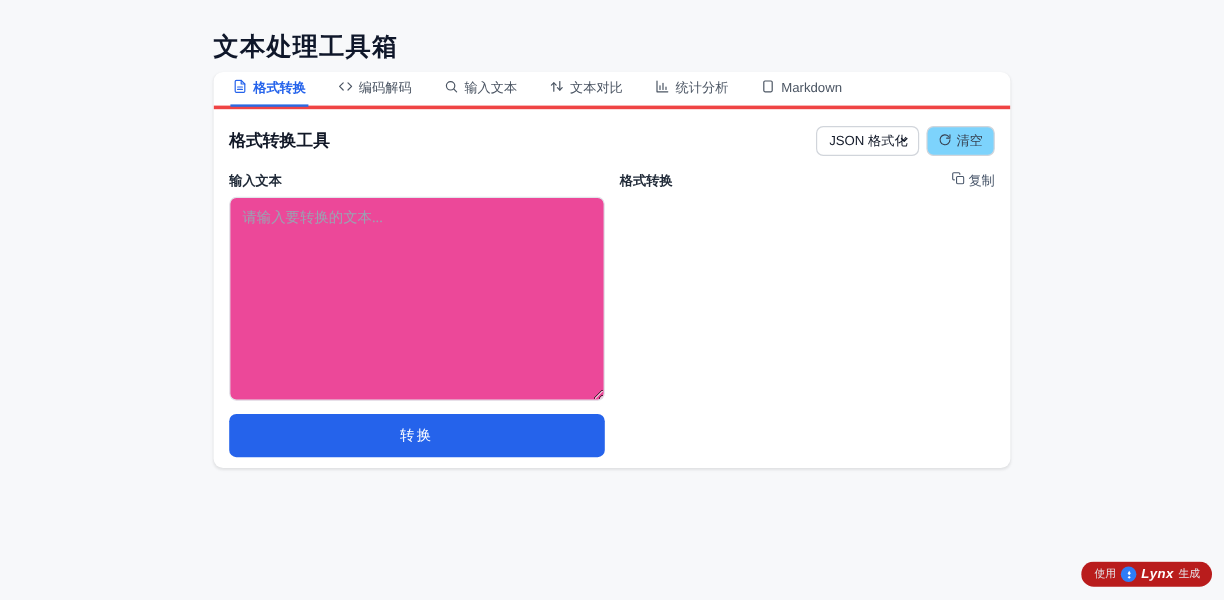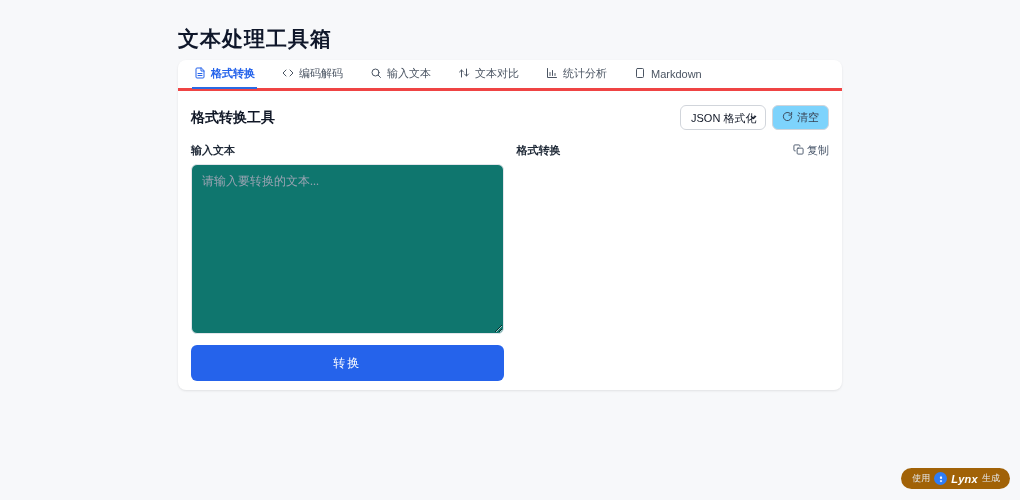"请输入要转换的文本..." textarea { background: #0f766e -> #ec4899 }
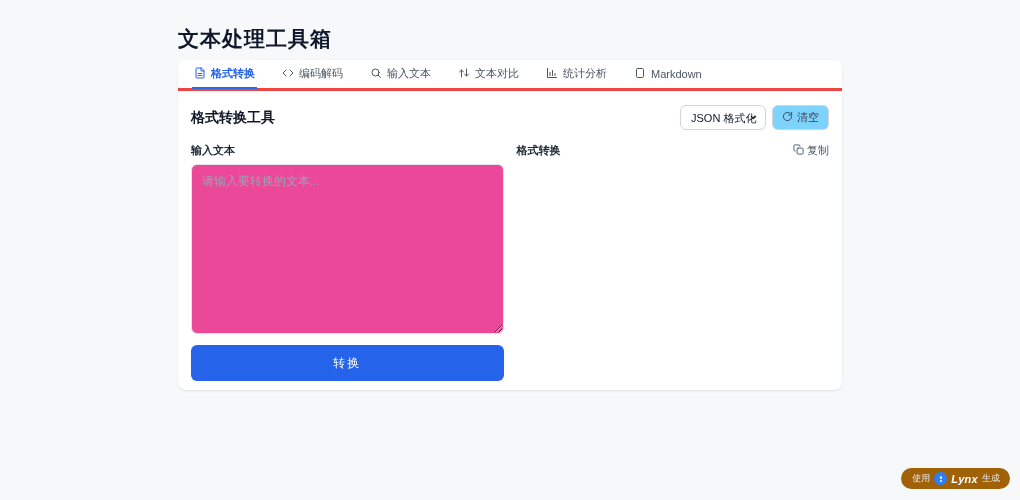"使用" .badge { background: #a16207 -> #b91c1c }
